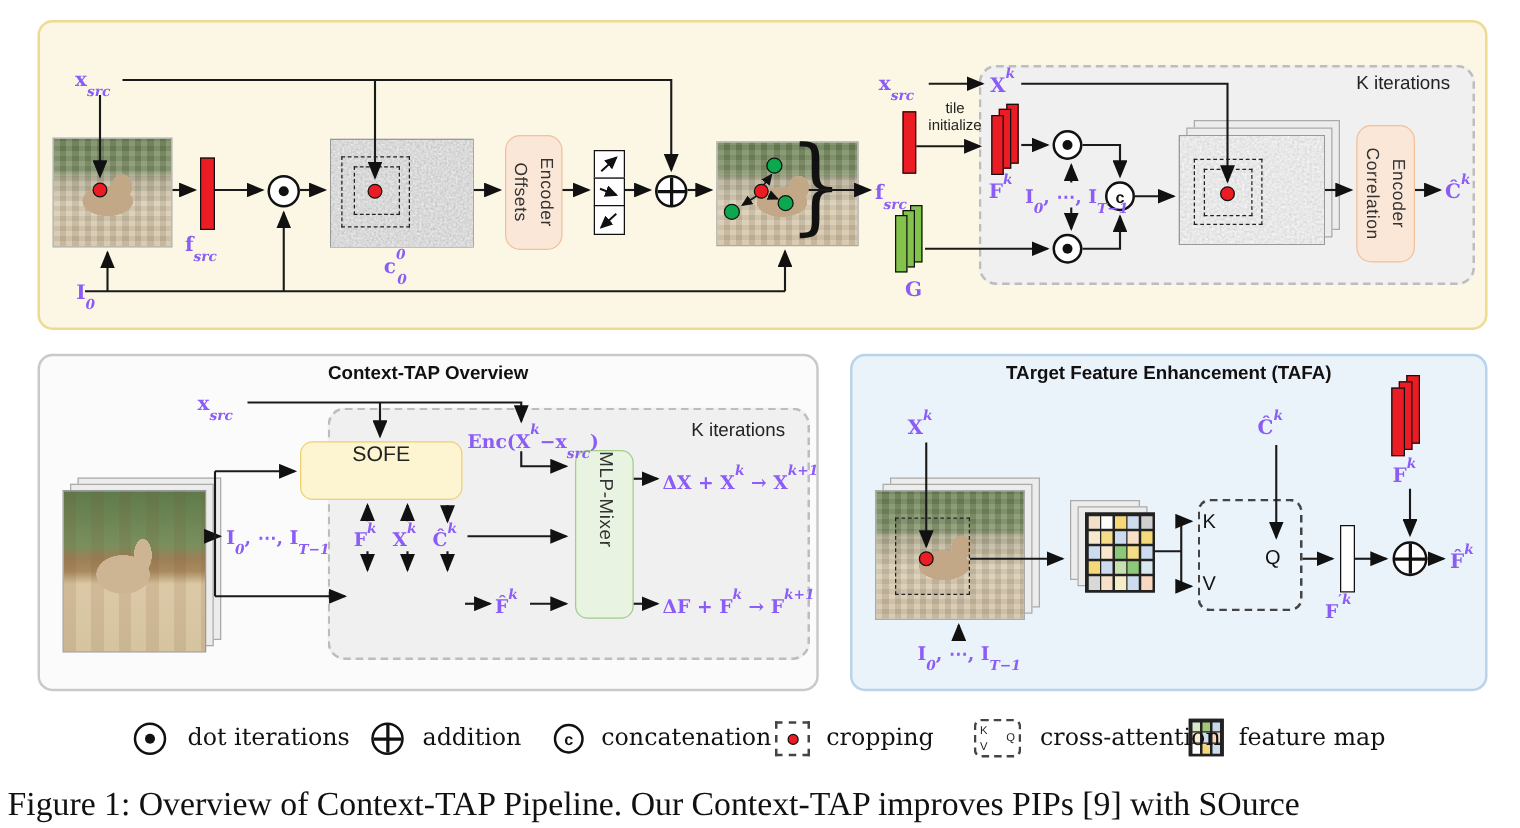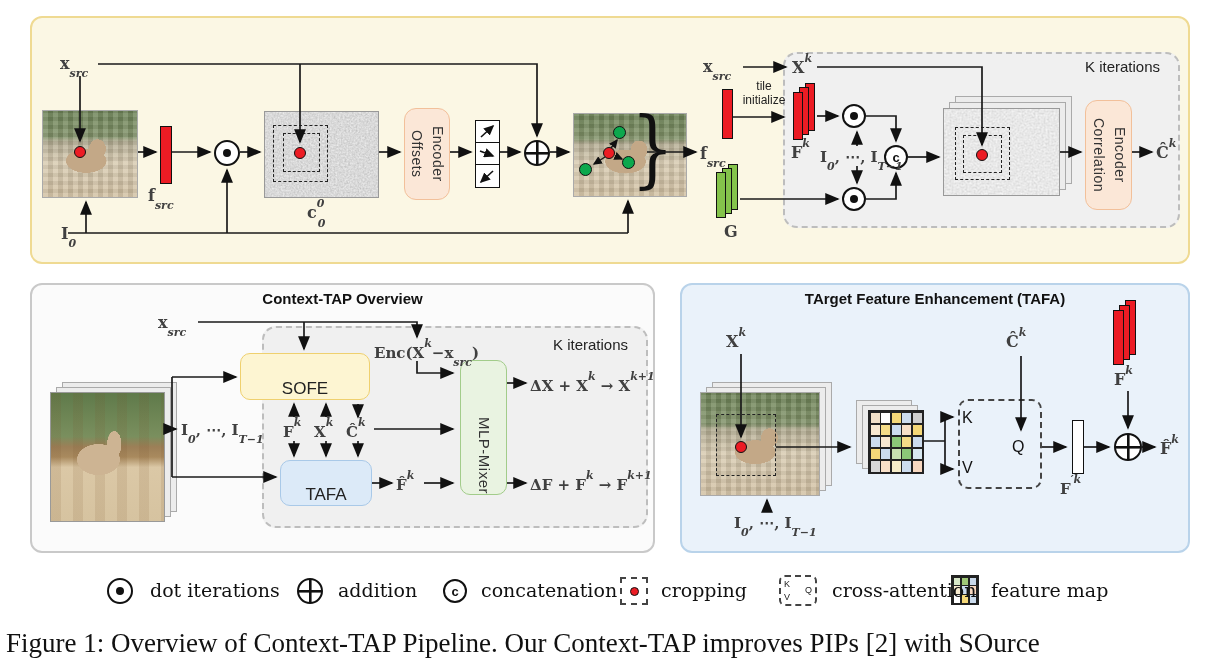"xsrc" .m { color: #404040 -> #8b5cf6 }
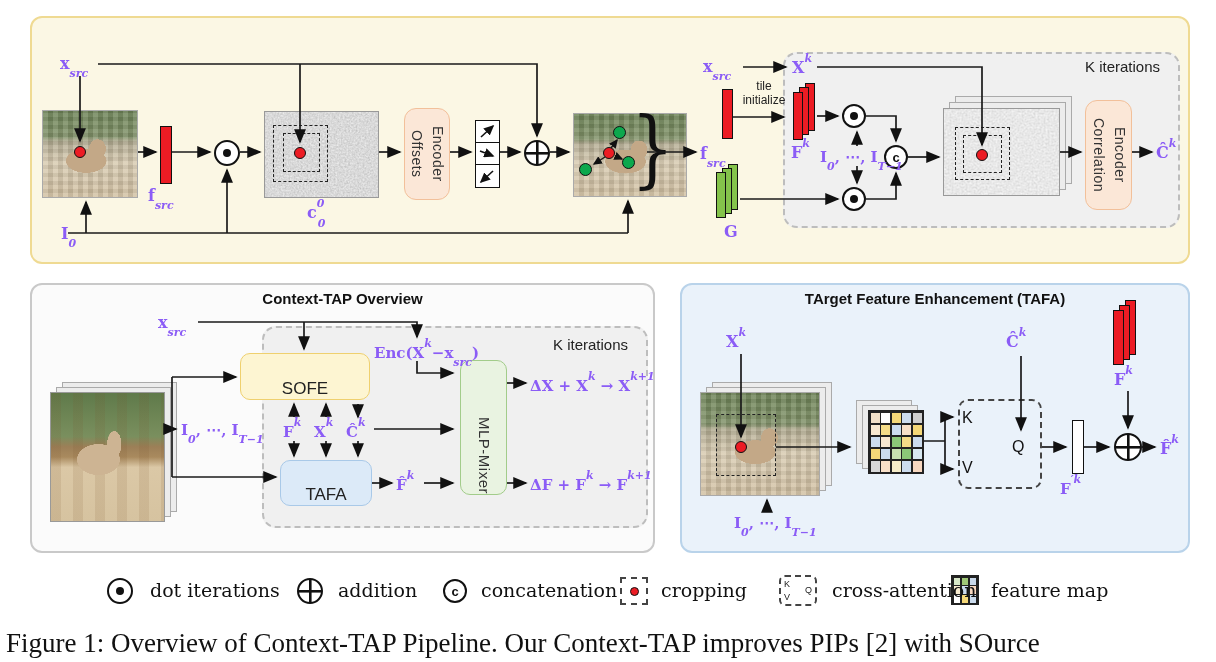"SOFE" .blk { align-items: flex-end -> flex-start }
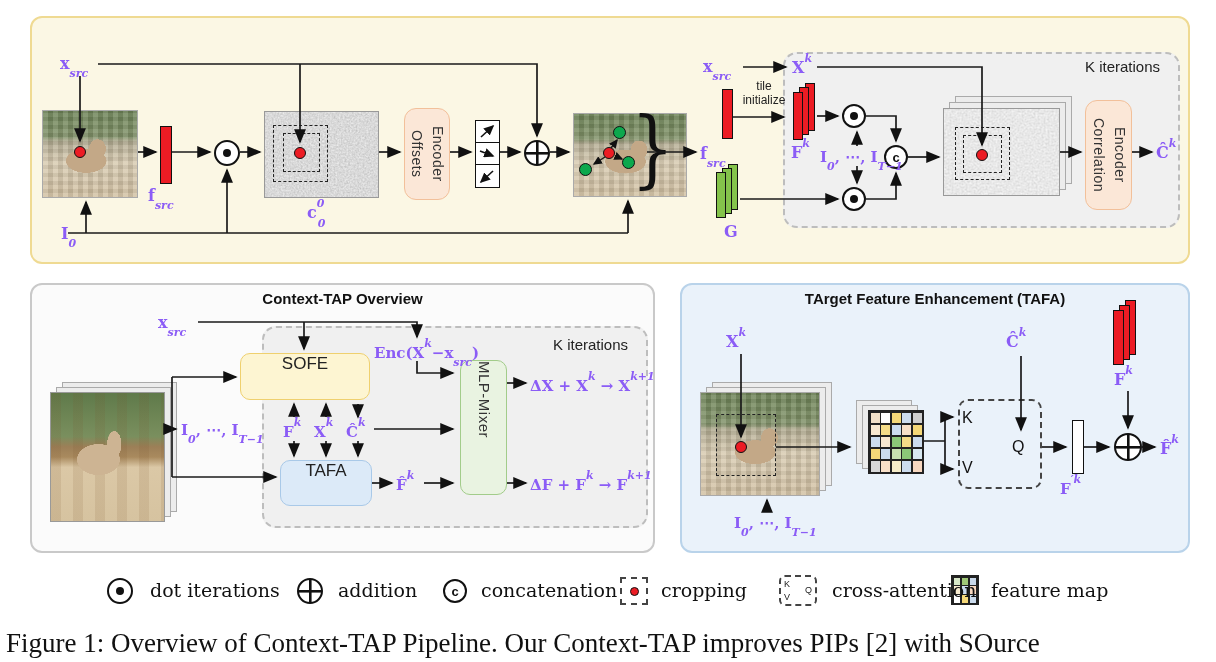"TAFA" div.abs { html: <div> <span>TAFA</span> </div> -> none }
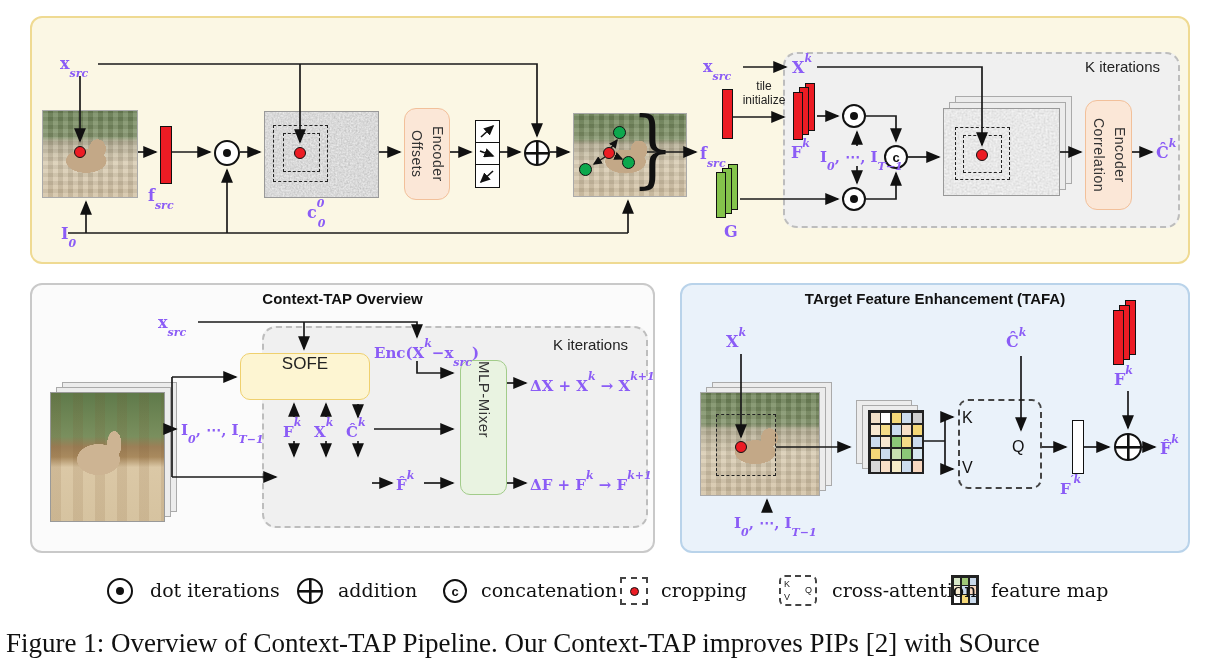"Figure 1: Overview of Context-TAP" div.abs { text: 2 -> 9 }
